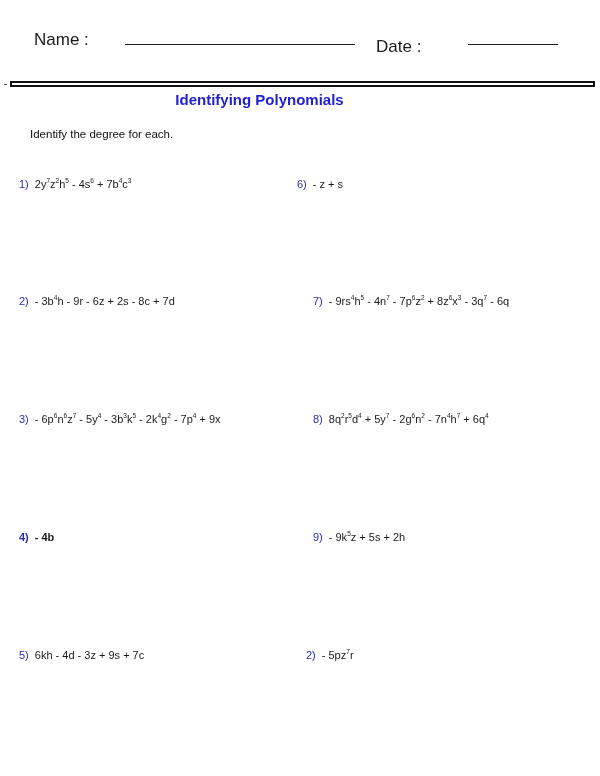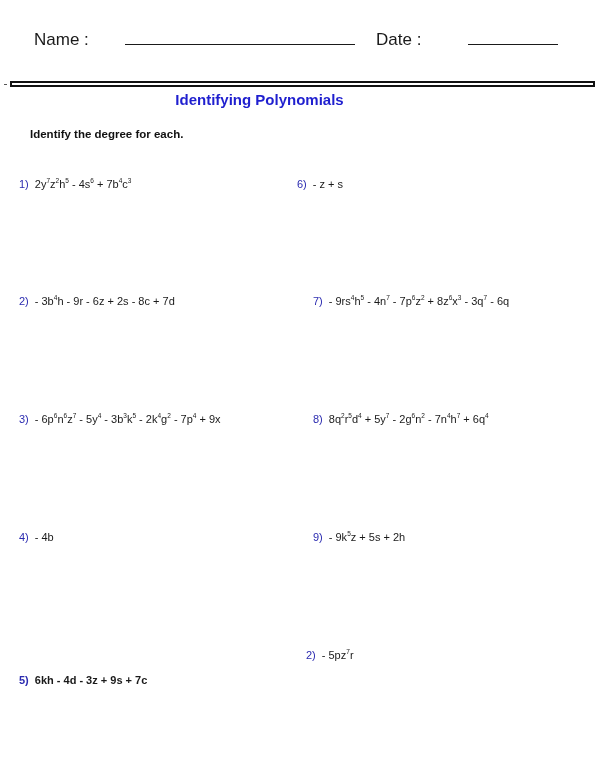"Date :" div.abs { top: 30px -> 37px }
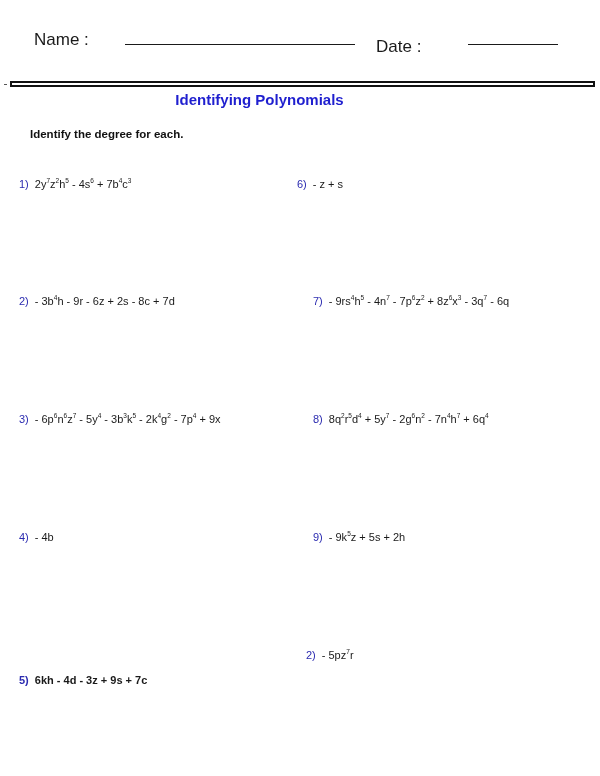"Identify the degree for each." .instr { font-weight: bold -> normal }
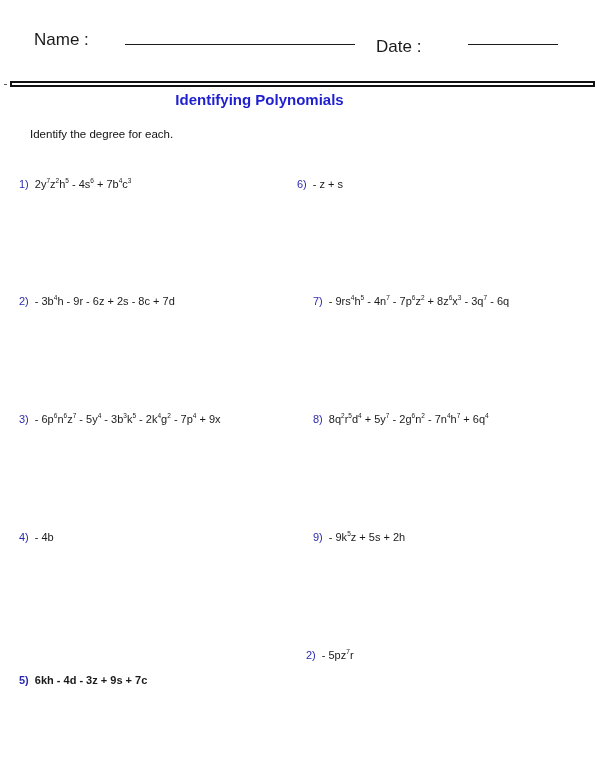"4) - 4b" div.abs { font-weight: none -> bold }
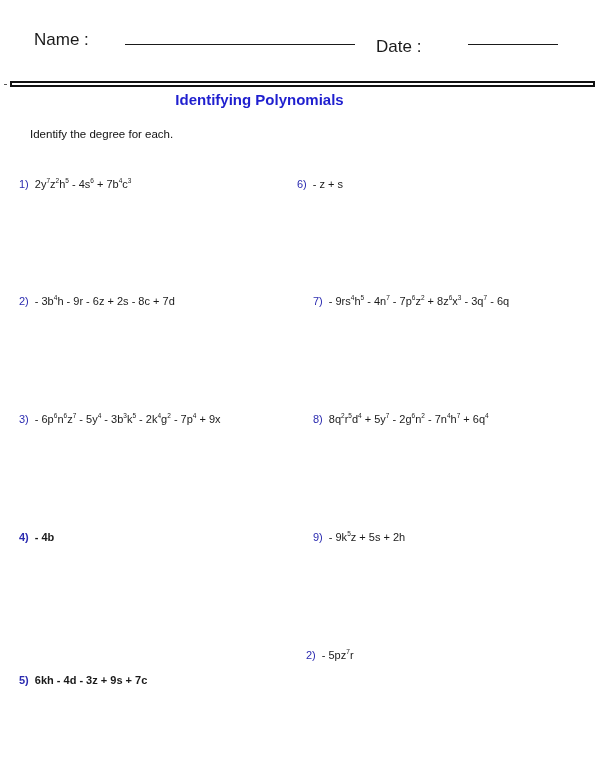"5) 6kh - 4d -" div.abs { font-weight: bold -> none; top: 674px -> 649px }
